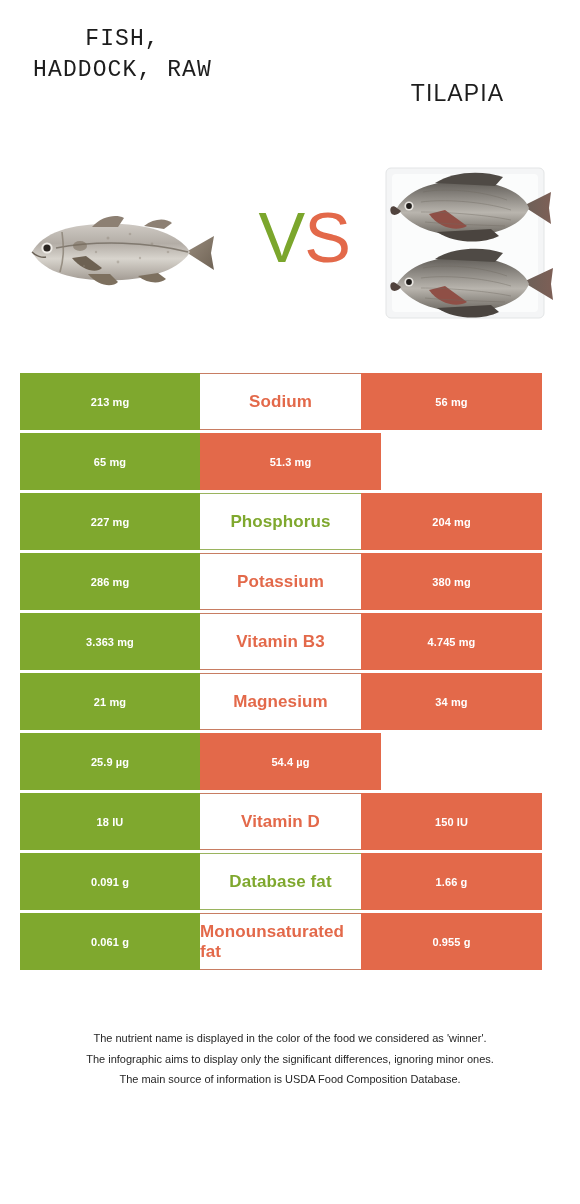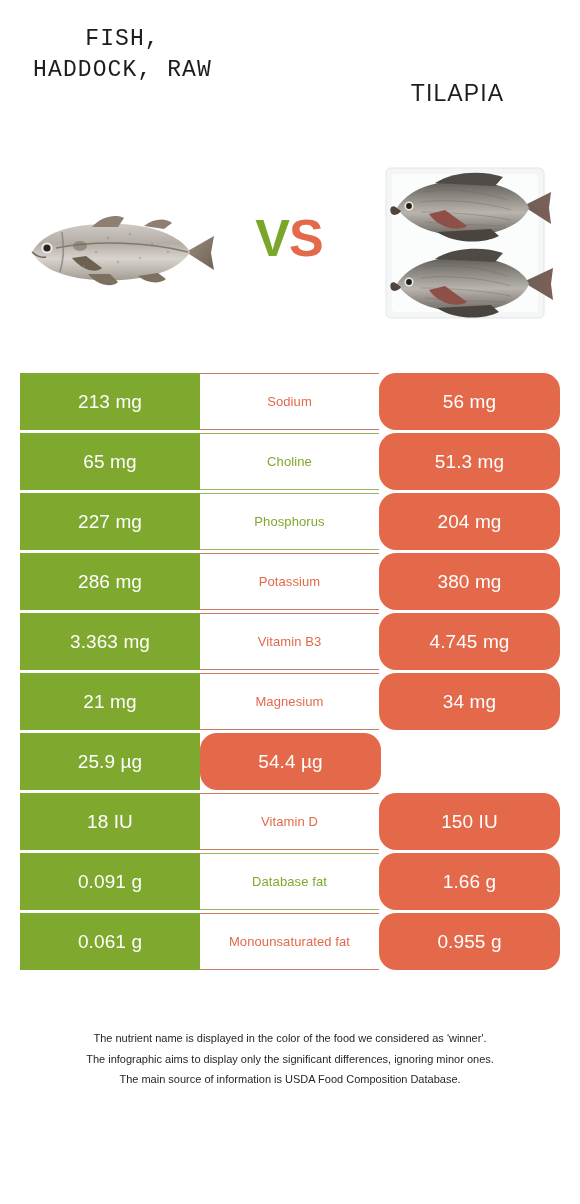"VS" #vs { font-size: 52px -> 70px; font-weight: 700 -> 400; text-align: center -> right }
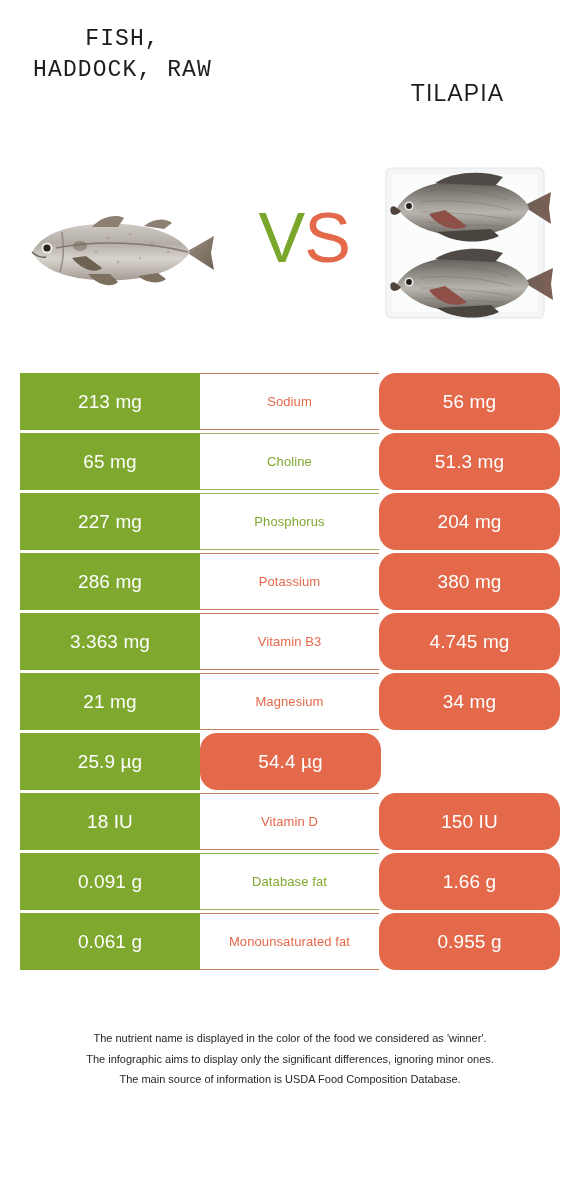"213 mg" .cell { font-size: 19px -> 11px; font-weight: 400 -> 700 }
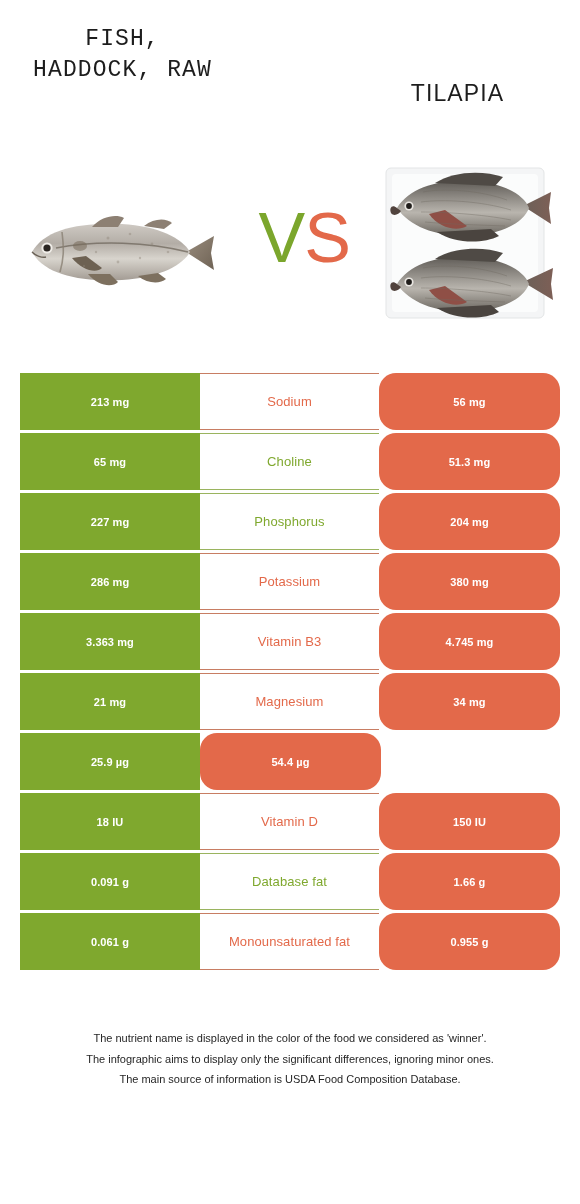"Sodium" .cell-mid { font-size: 13px -> 17px; font-weight: 400 -> 700; width: 179px -> 161px }
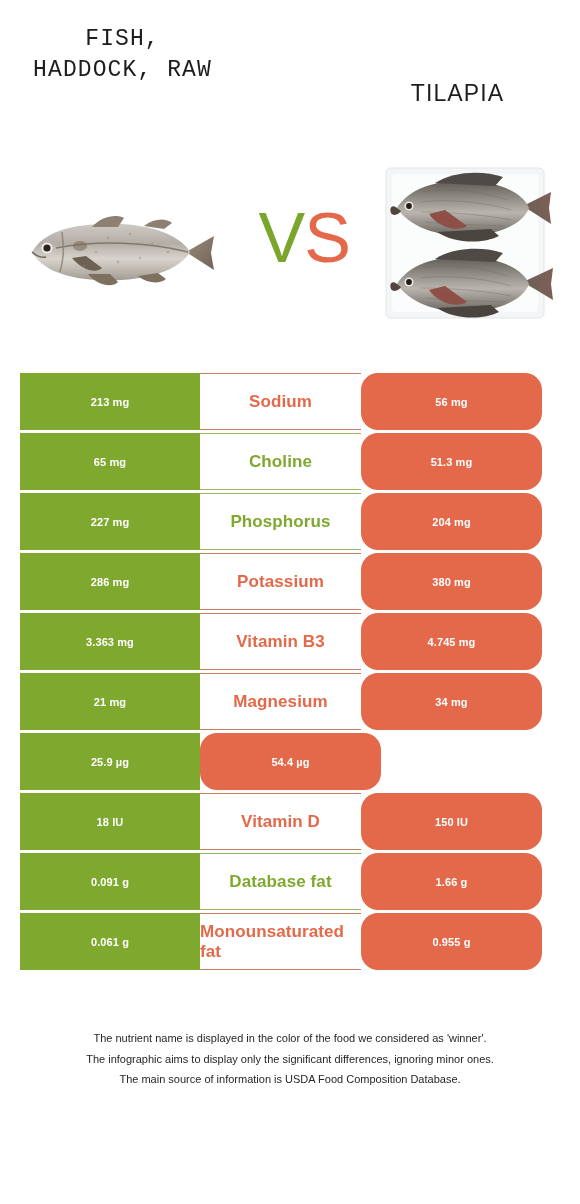"56 mg" .cell-right { border-radius: 17px -> none }
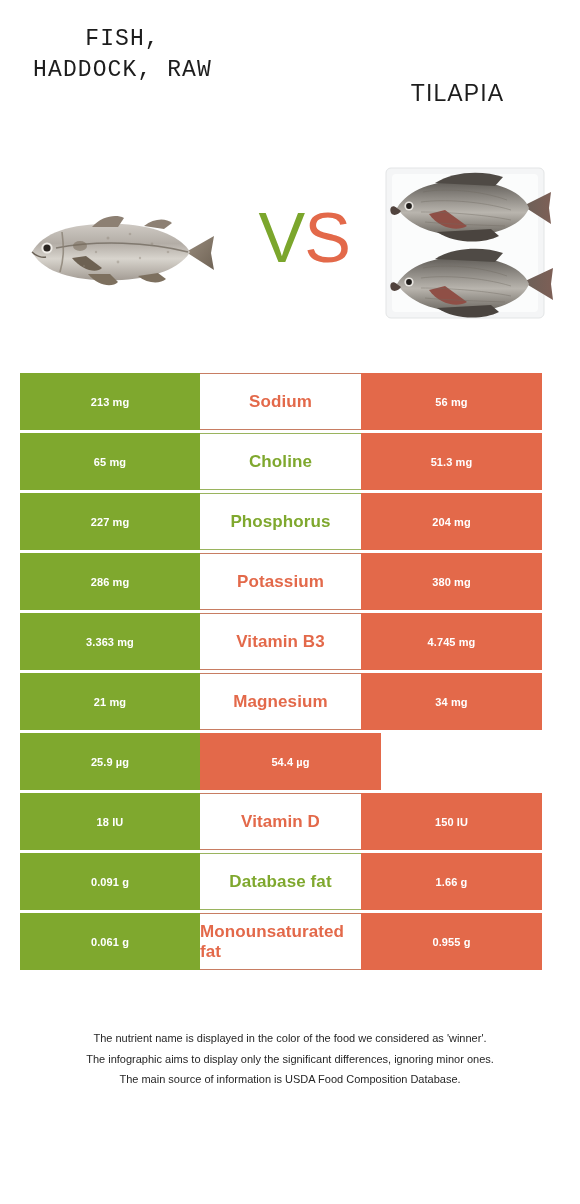"Choline" div.cell { html: <div>Choline</div> -> none }
